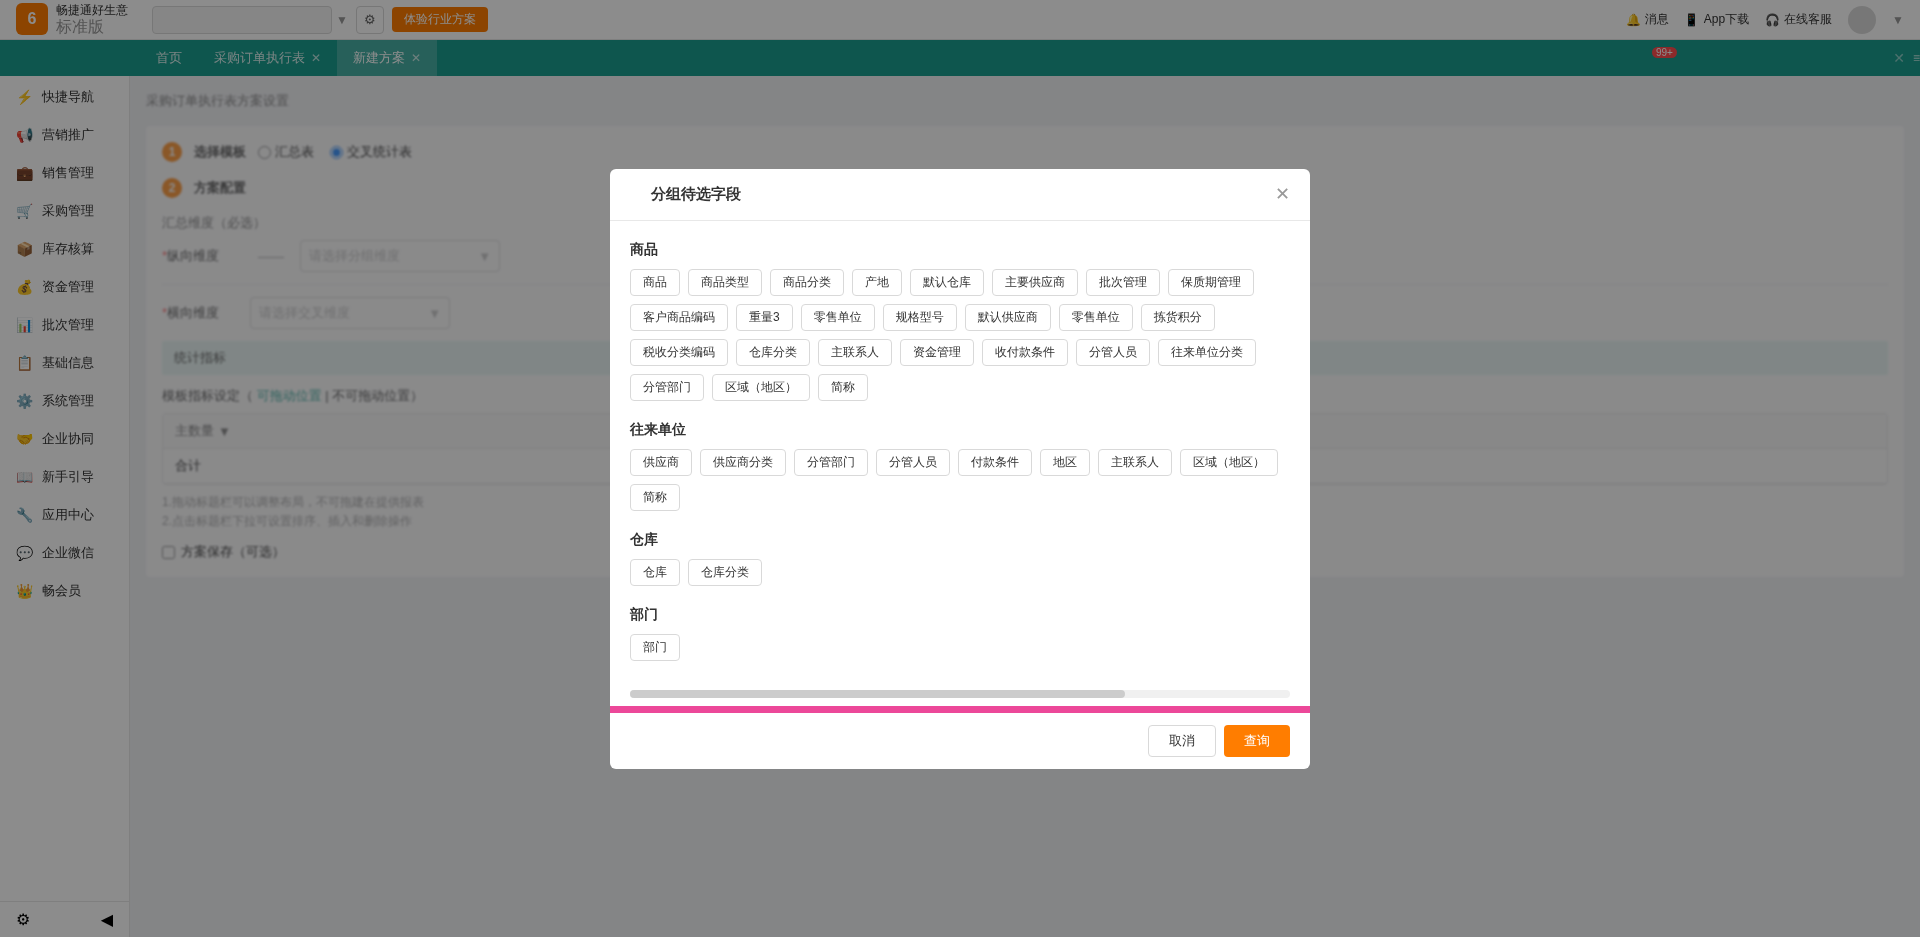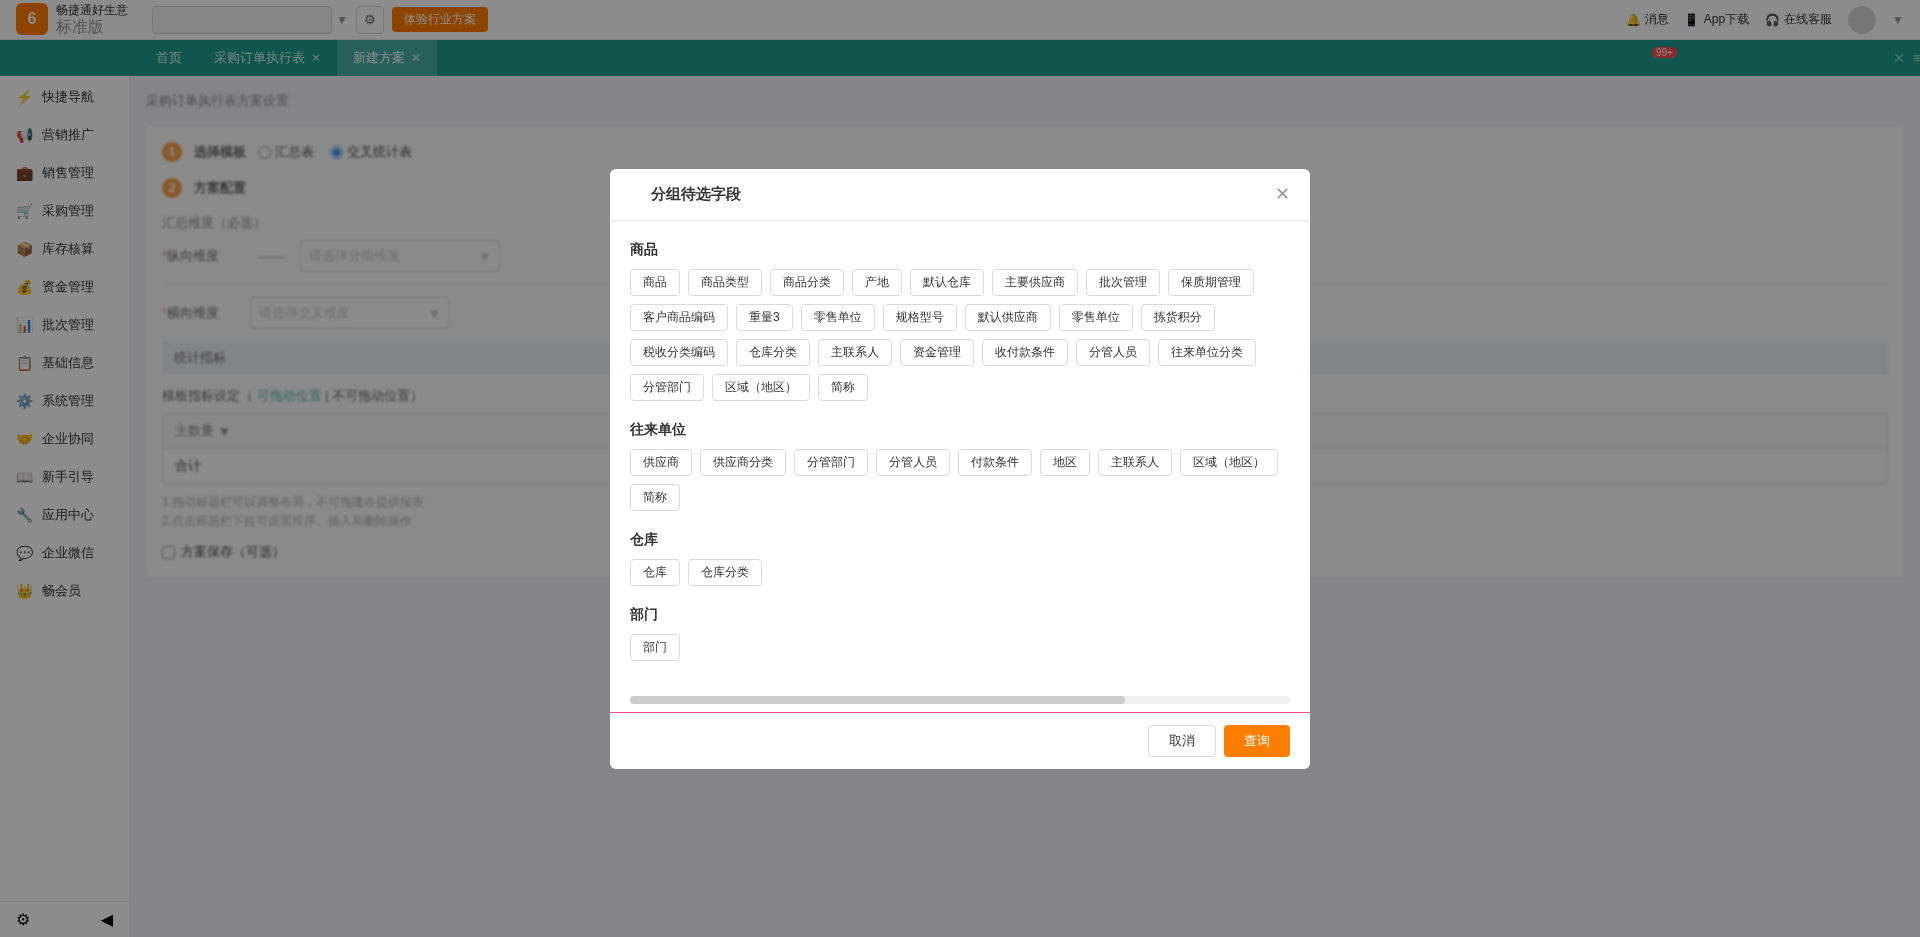"取消" .dialog-footer { border-top: 1px solid #ec4899 -> 7px solid #ec4899 }
